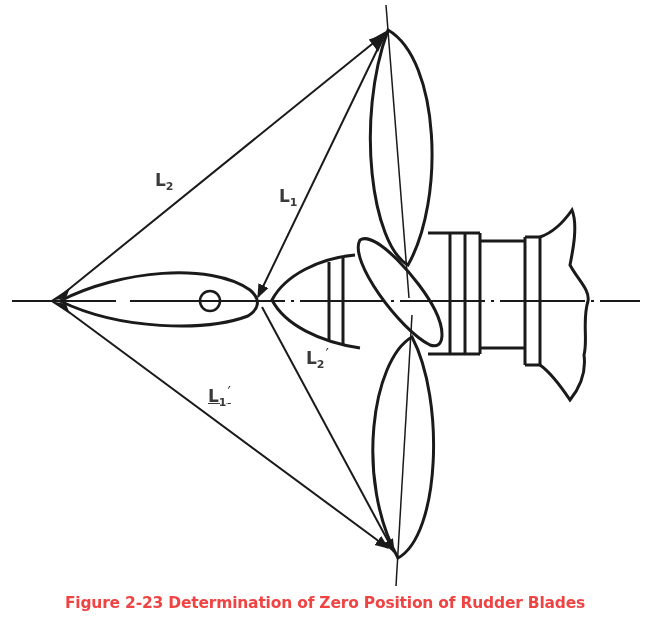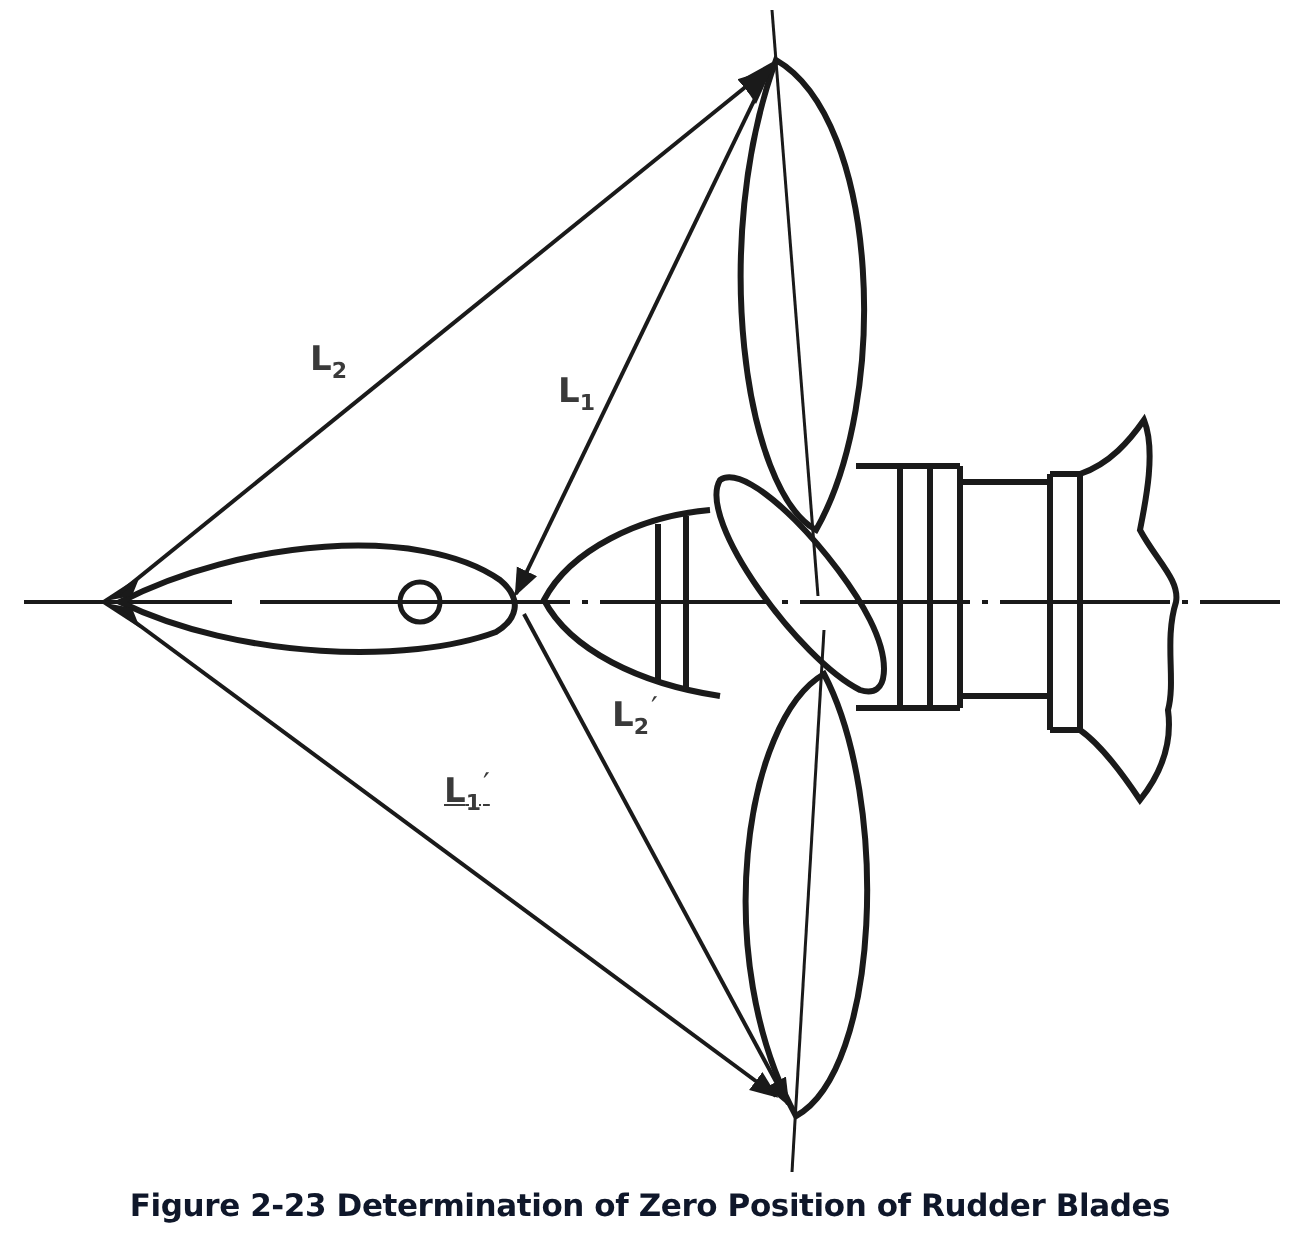"L1′" div.lbl { left: 222px -> 208px }
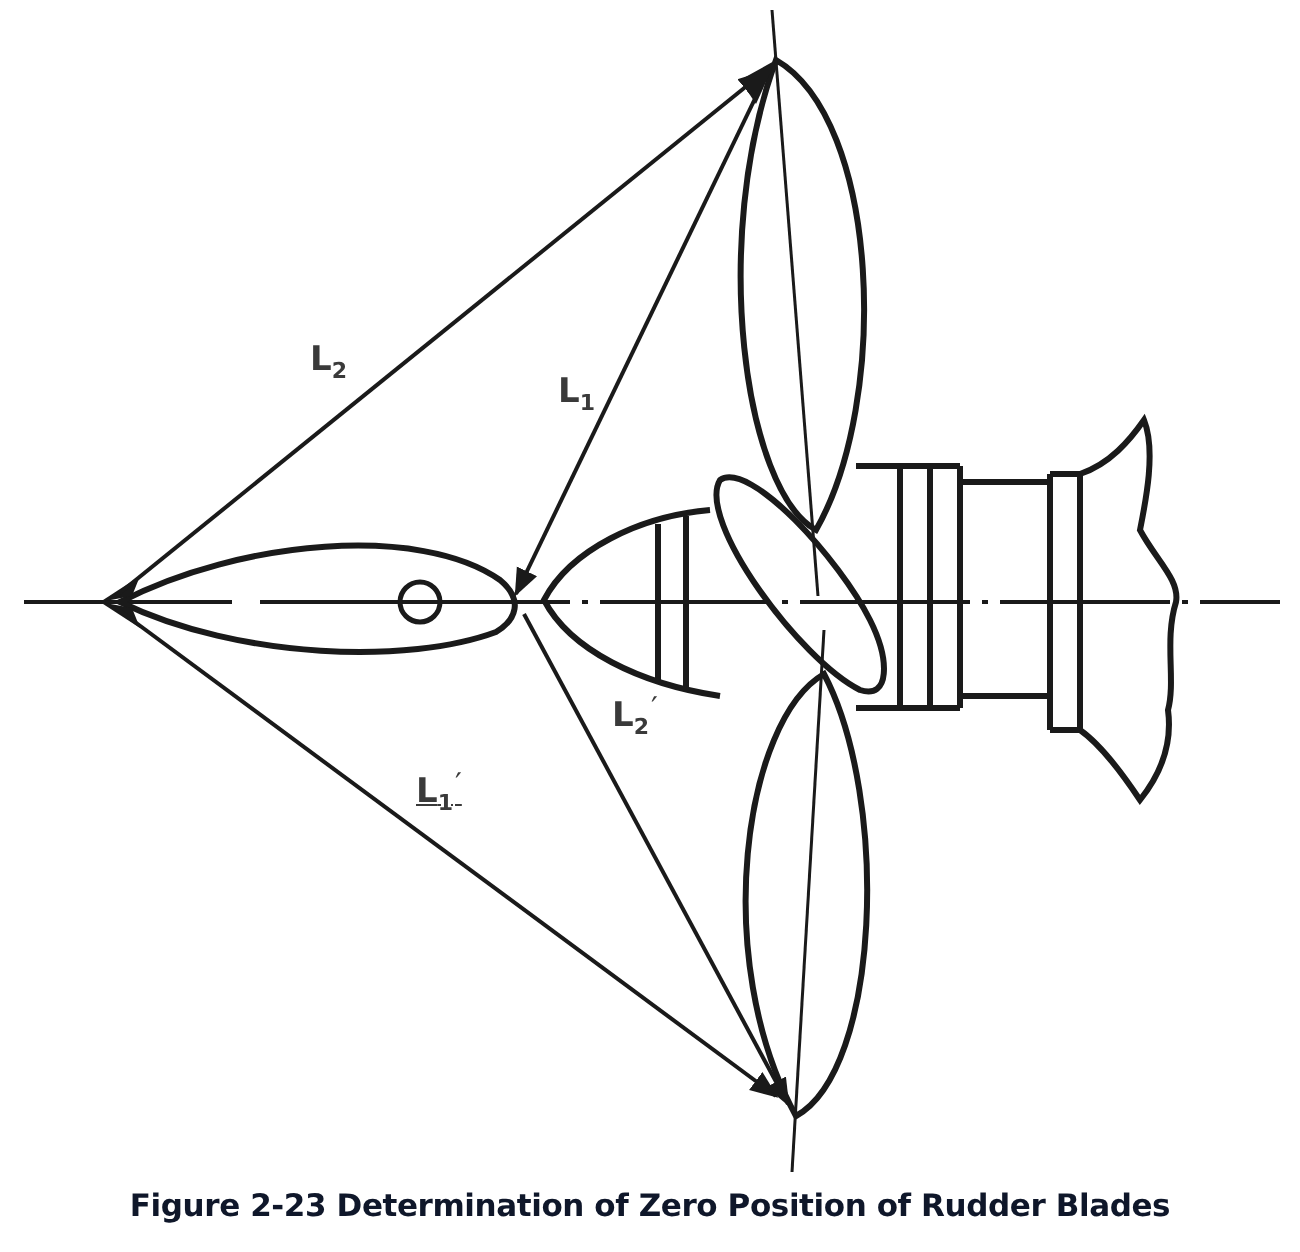"Figure 2-23 Determination of Zero" #caption { color: #0f172a -> #ef4444 }
